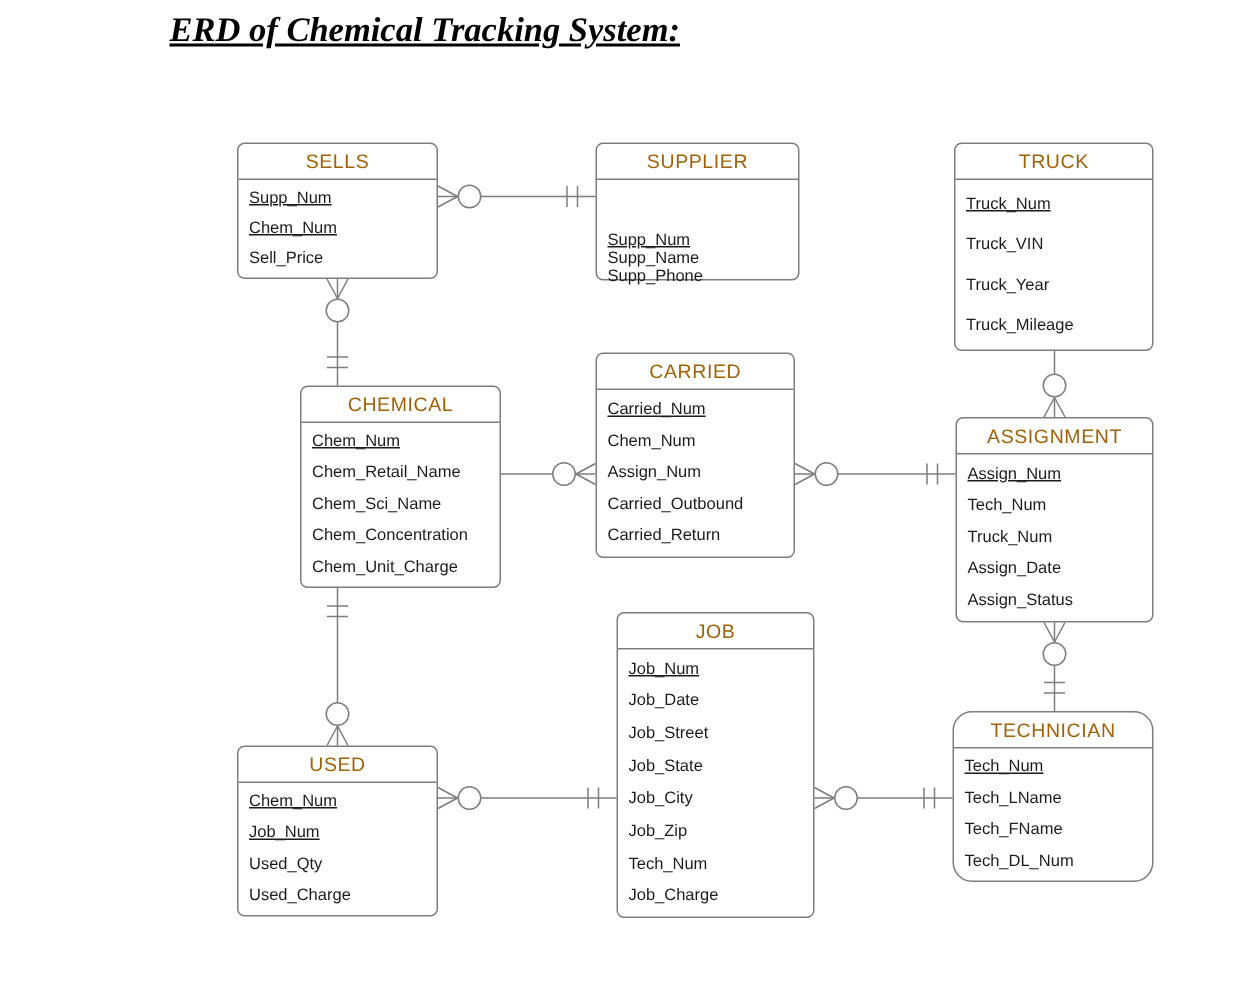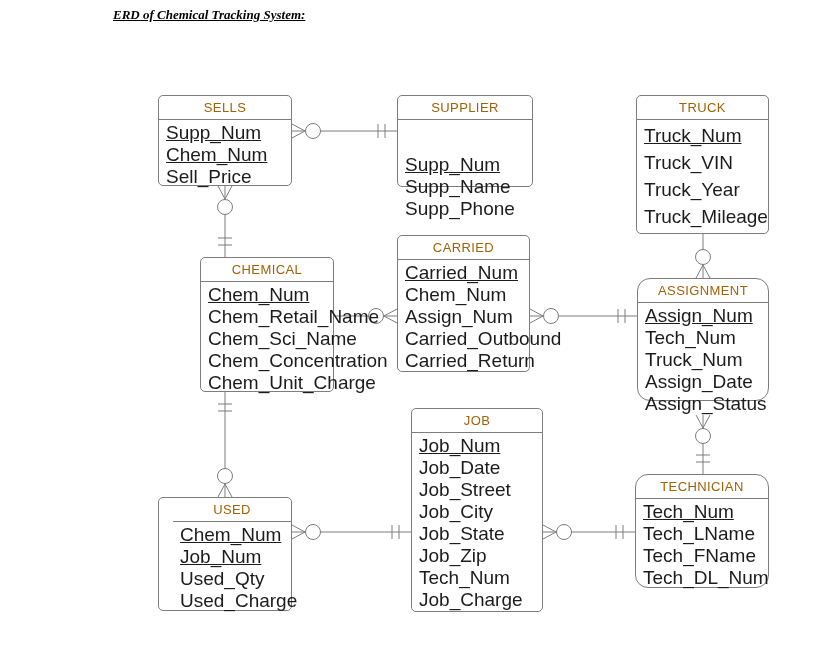"ERD of Chemical Tracking System:" #page-title { font-size: 13px -> 23px }
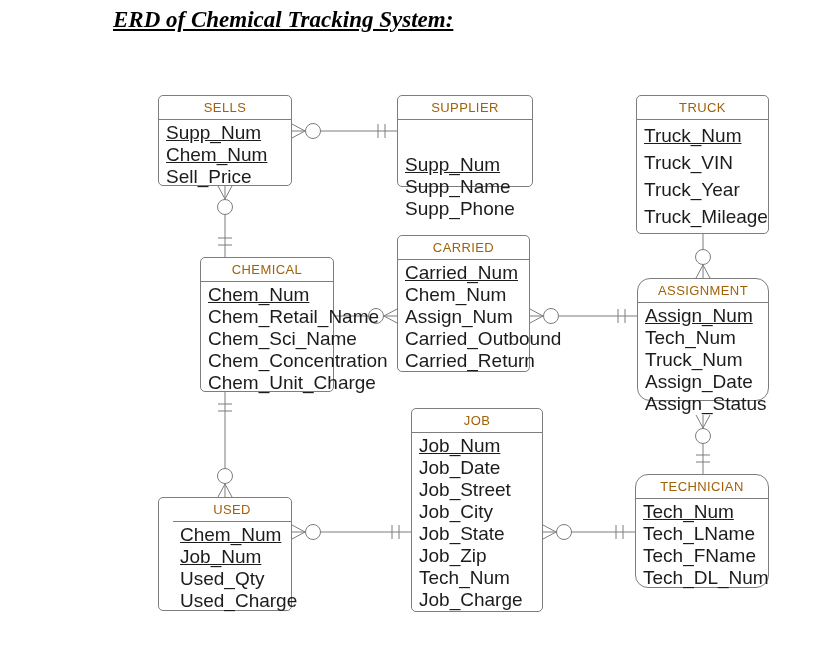"Supp_Num" .attr { font-size: 19px -> 11px }
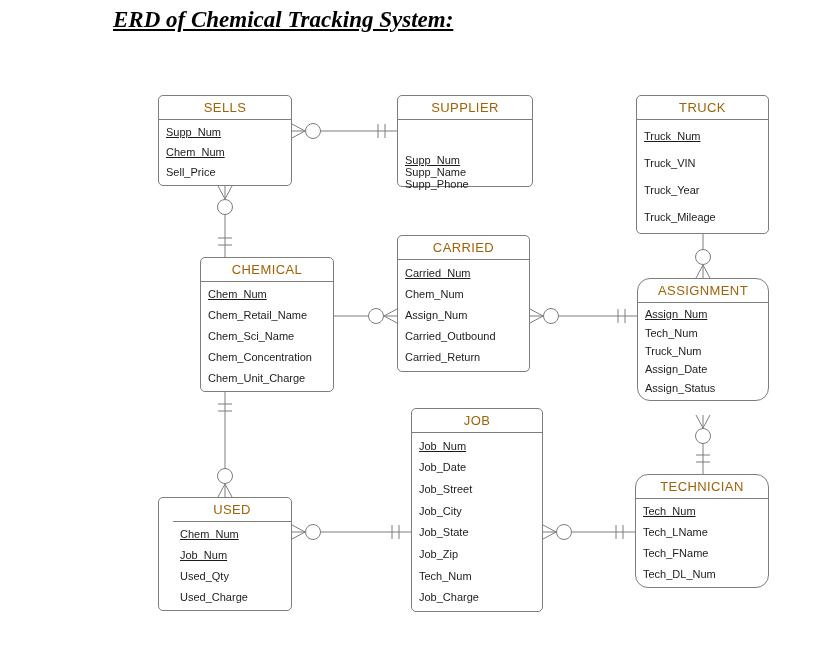"ASSIGNMENT" div.entity { border-radius: 13px -> none; height: 123px -> 137px }
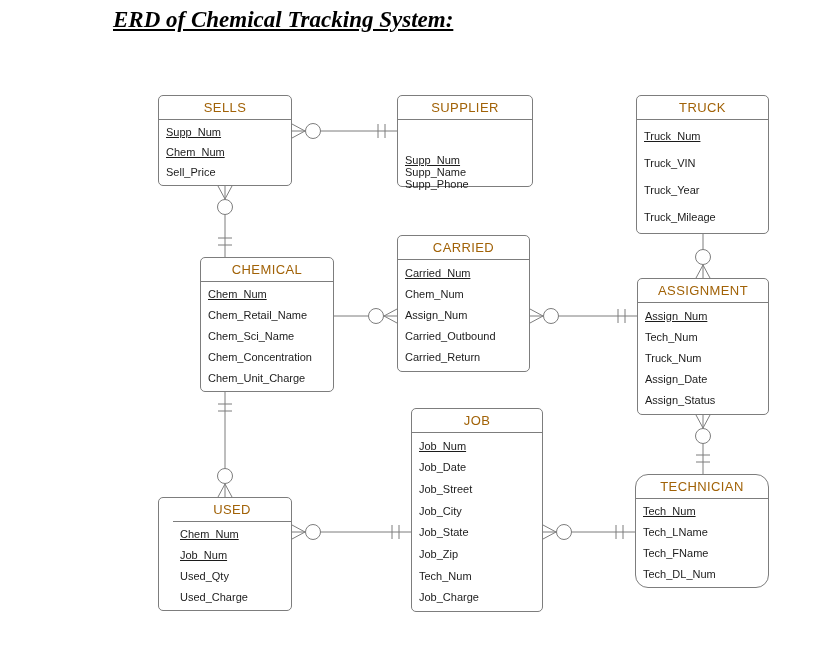"USED" div.entity { padding-left: 14px -> none }
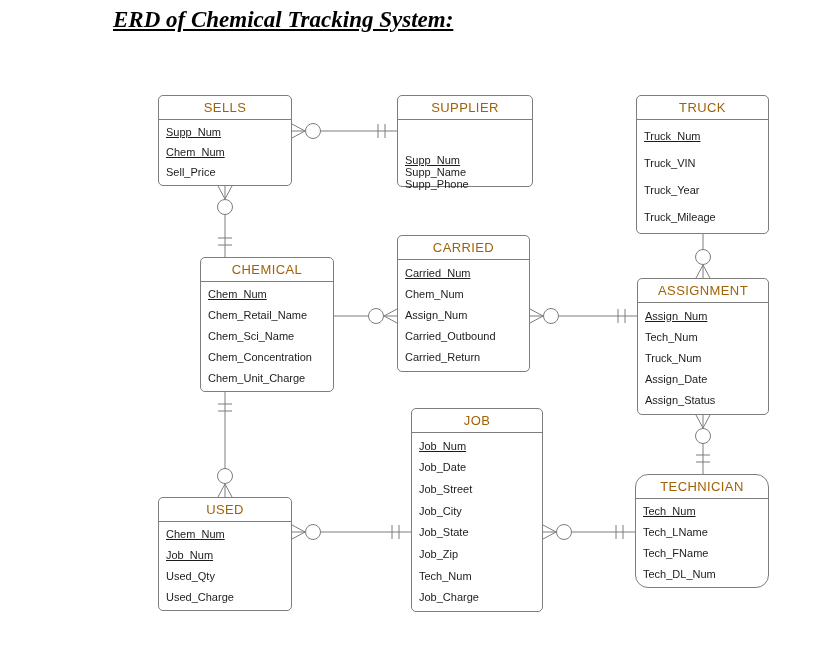"Job_City" div.attr { order: before "Job_State" -> after "Job_State" }
